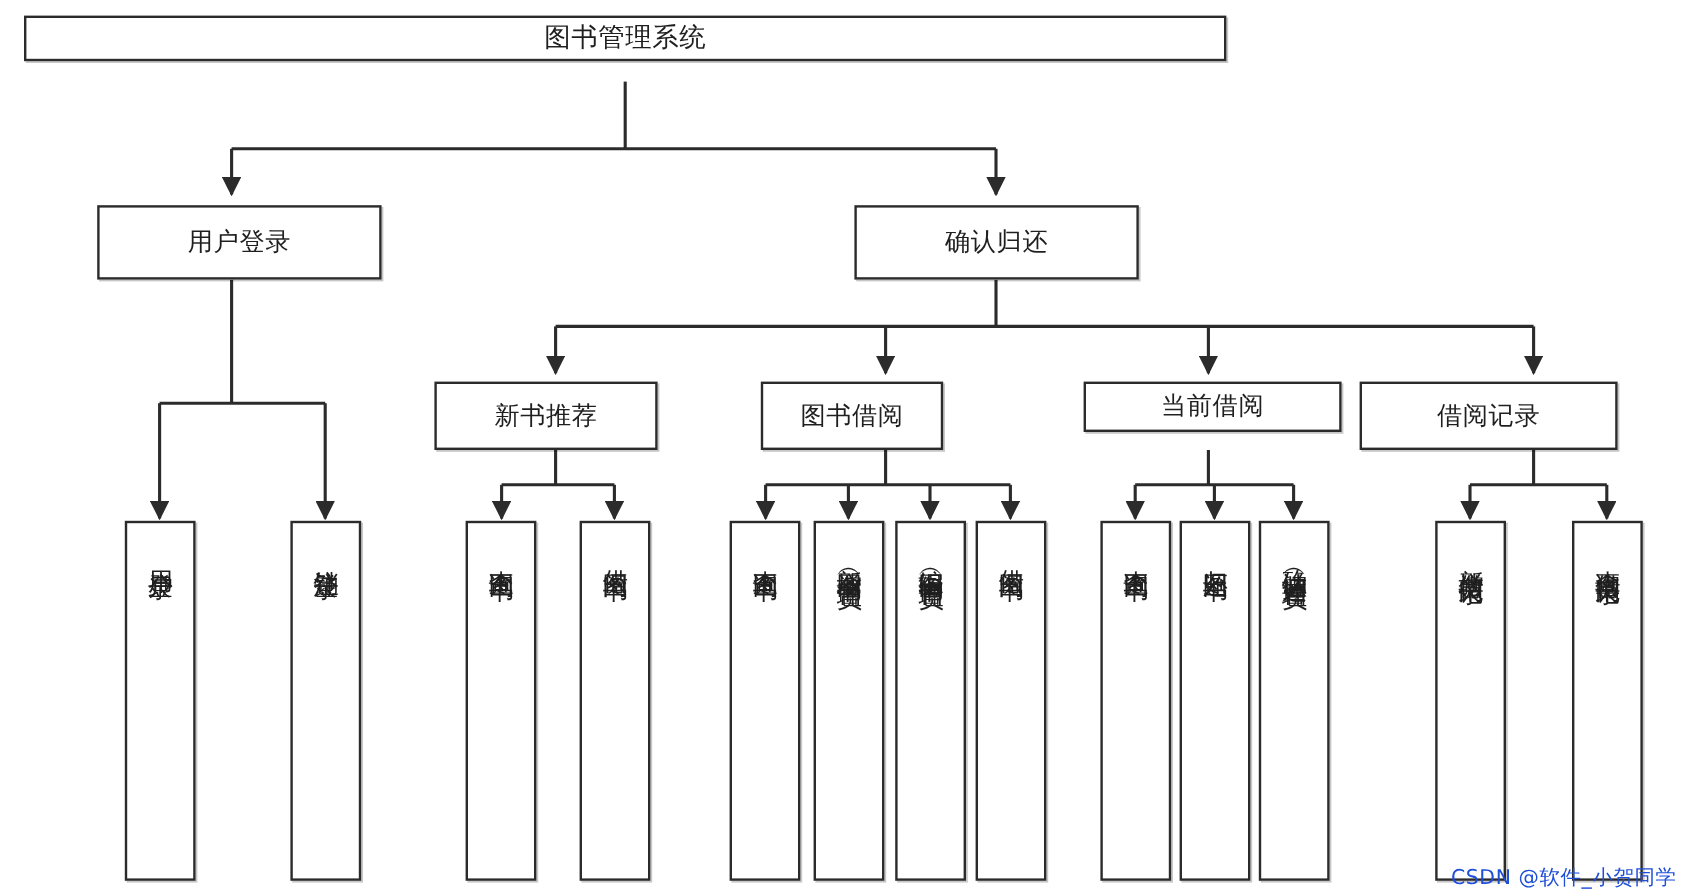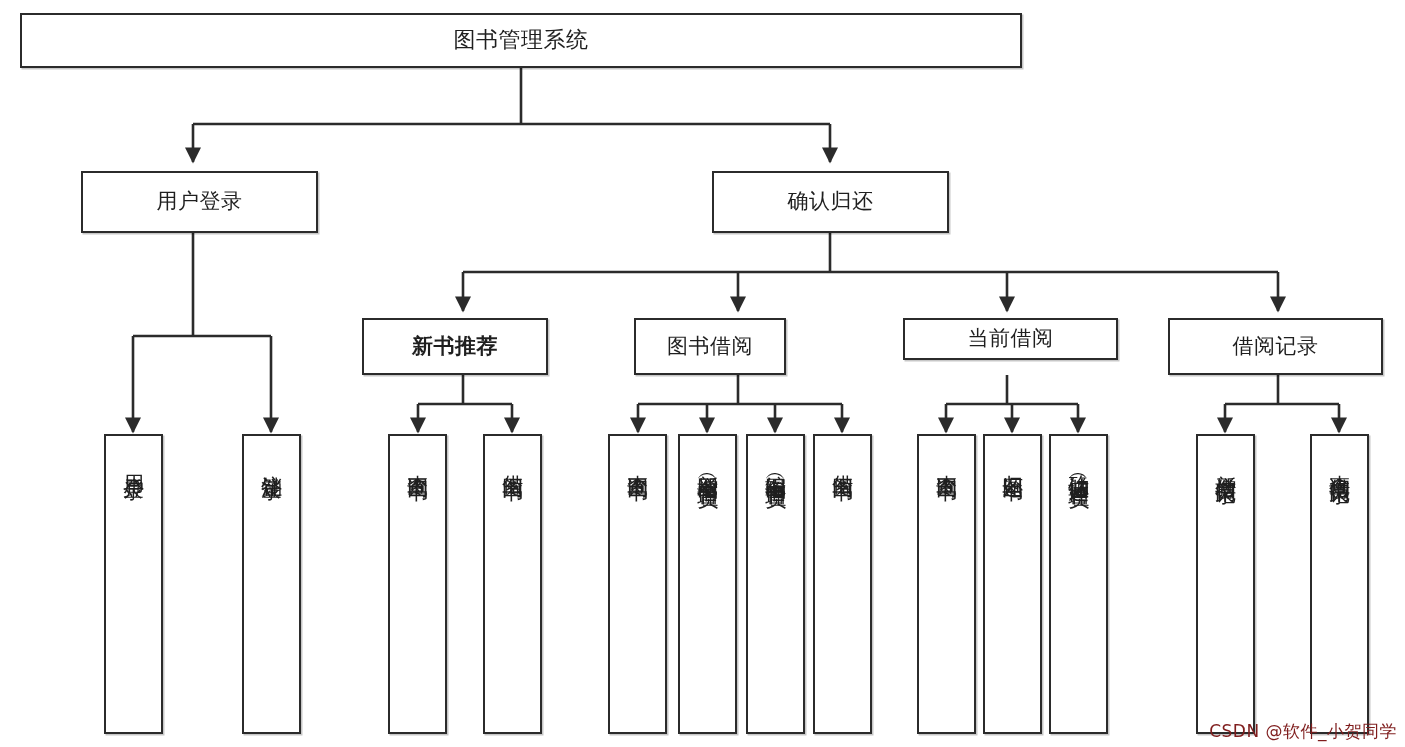"图书管理系统" div.node { height: 55px -> 38px }
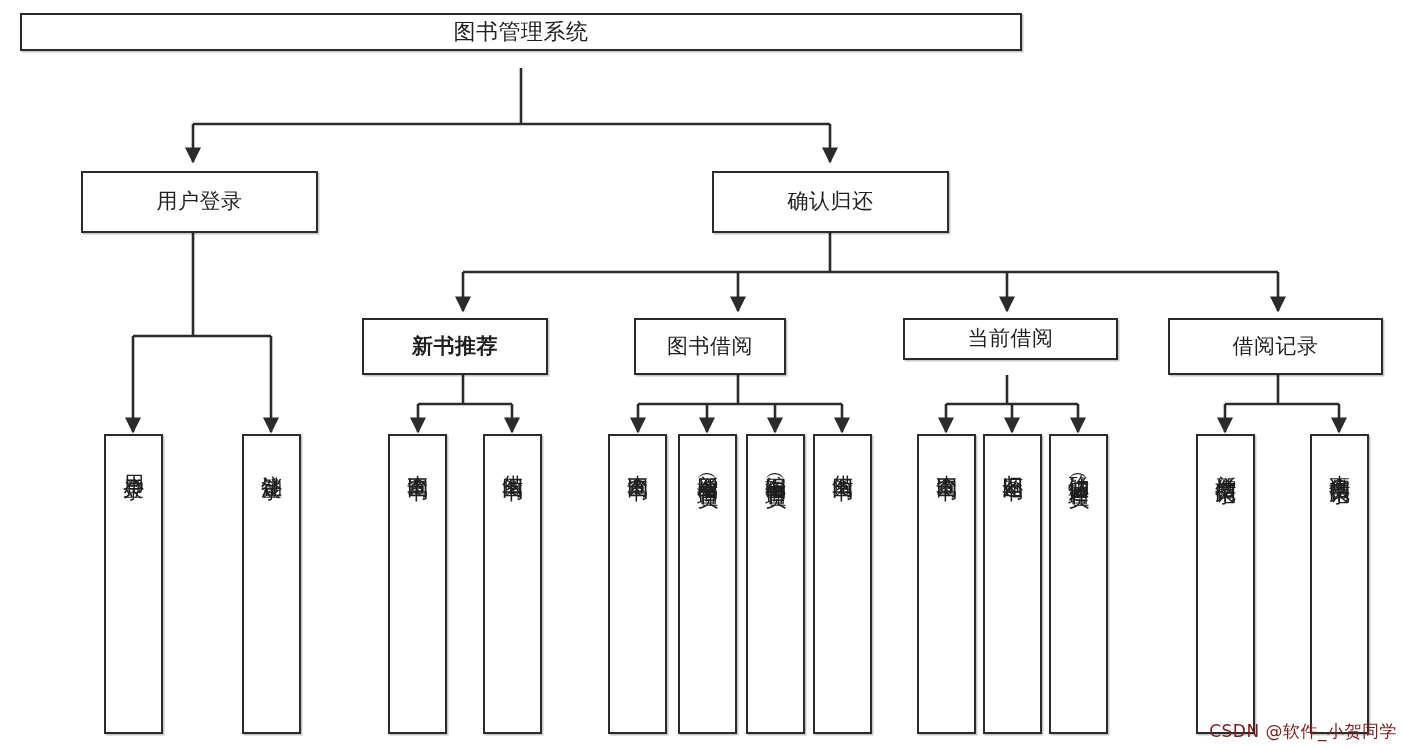"新书推荐" div.node { font-weight: bold -> none }
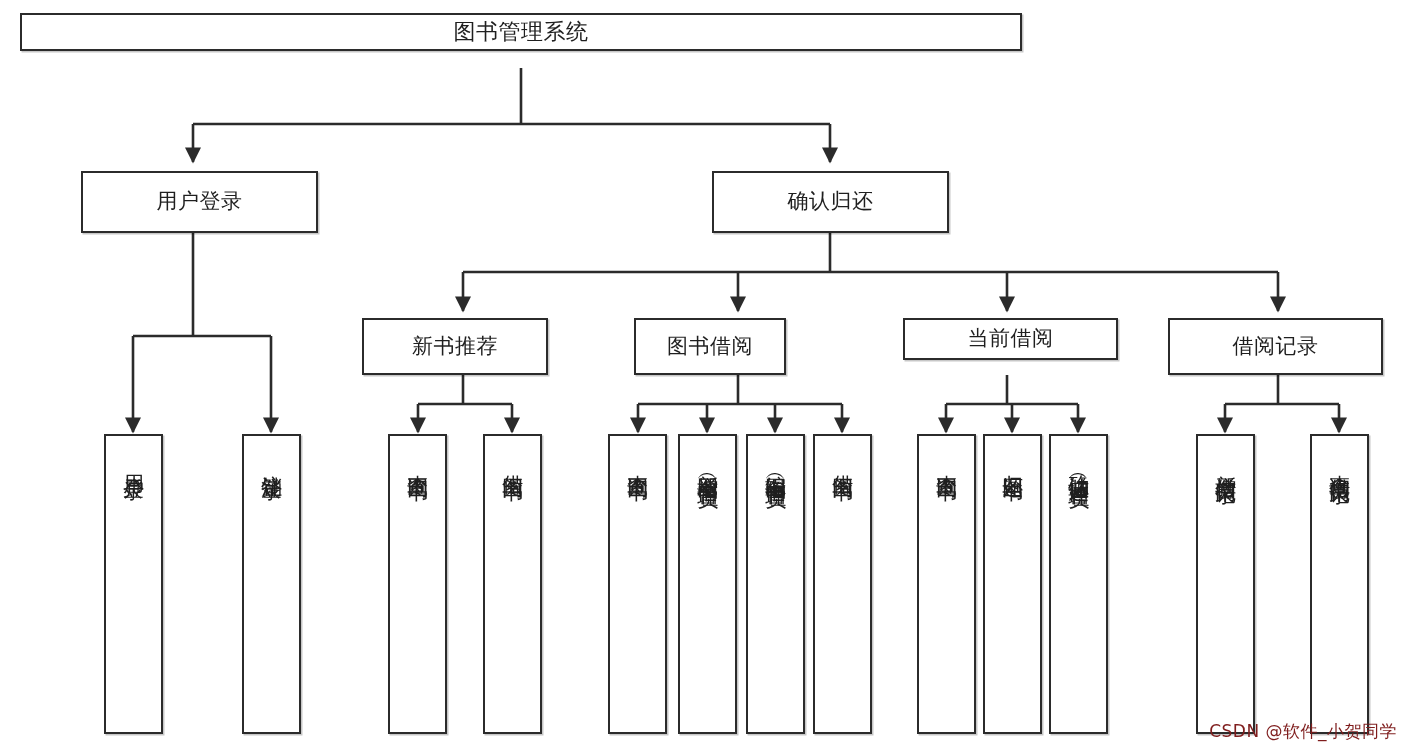"借阅记录" div.node { left: 1168px -> 1133px }
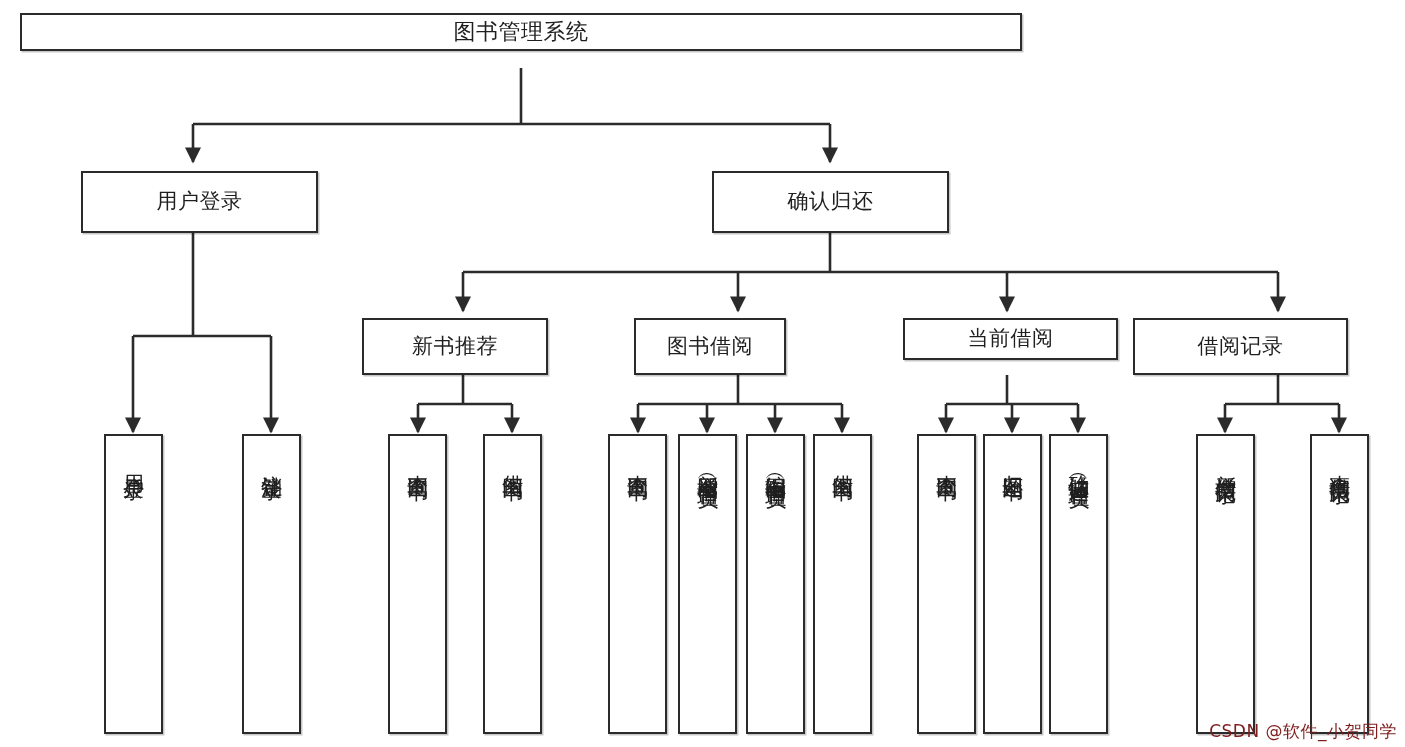"CSDN @软件_小贺同学" #watermark { color: #7f1d1d -> #1d4ed8 }
